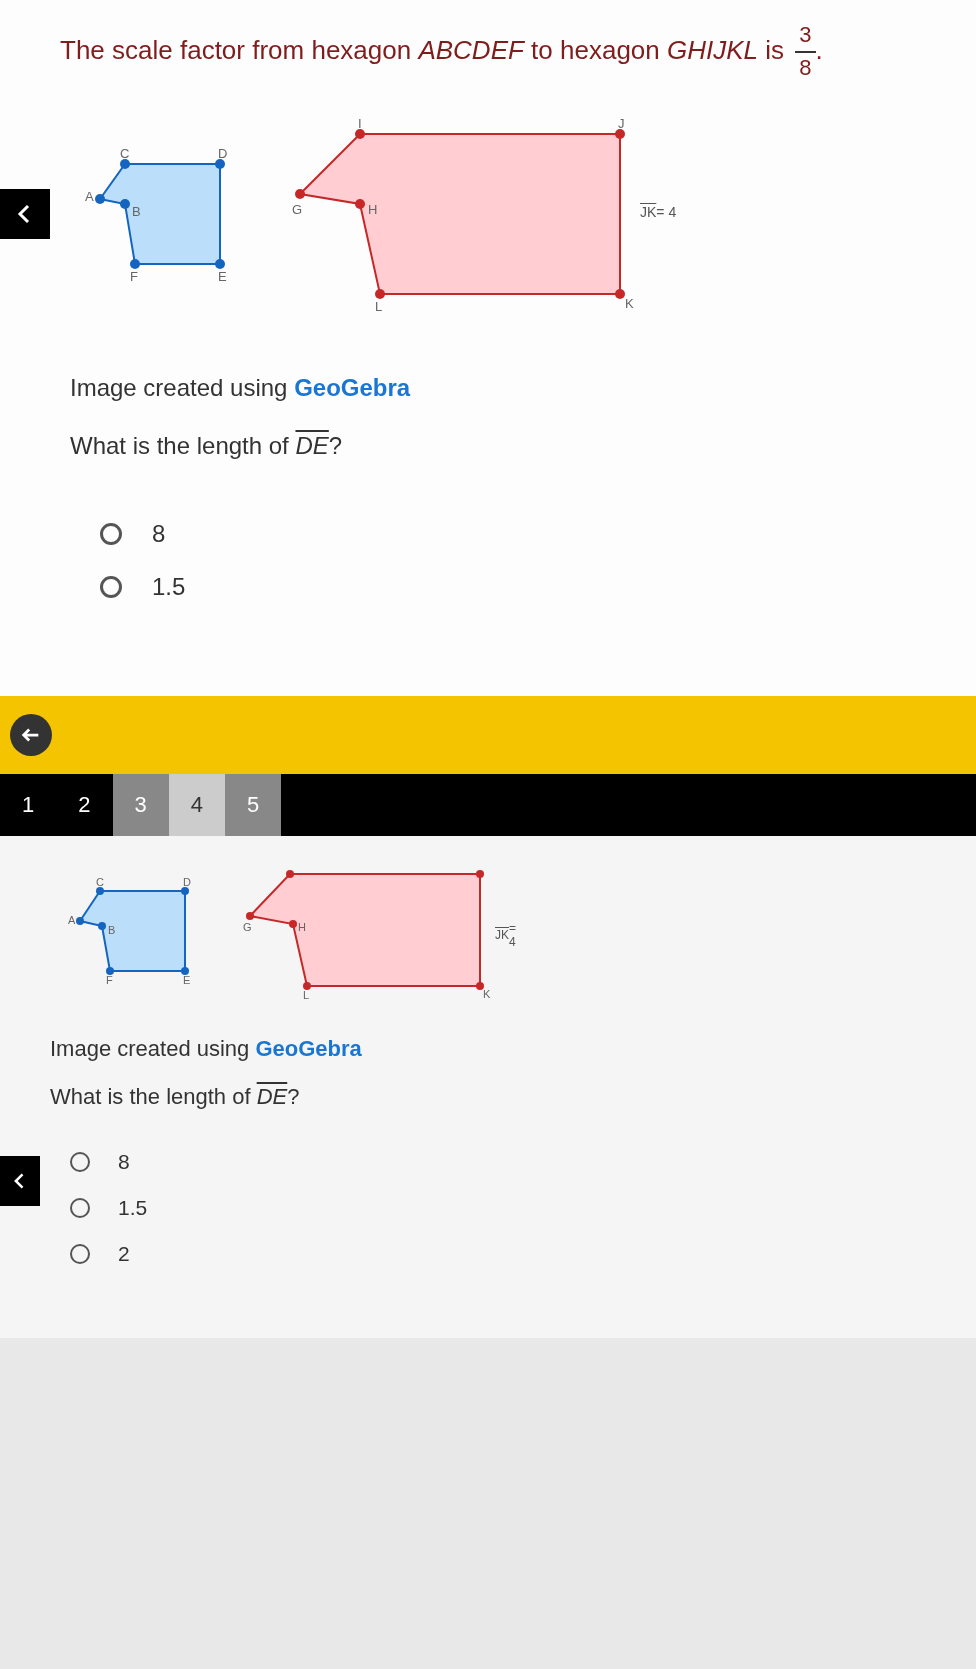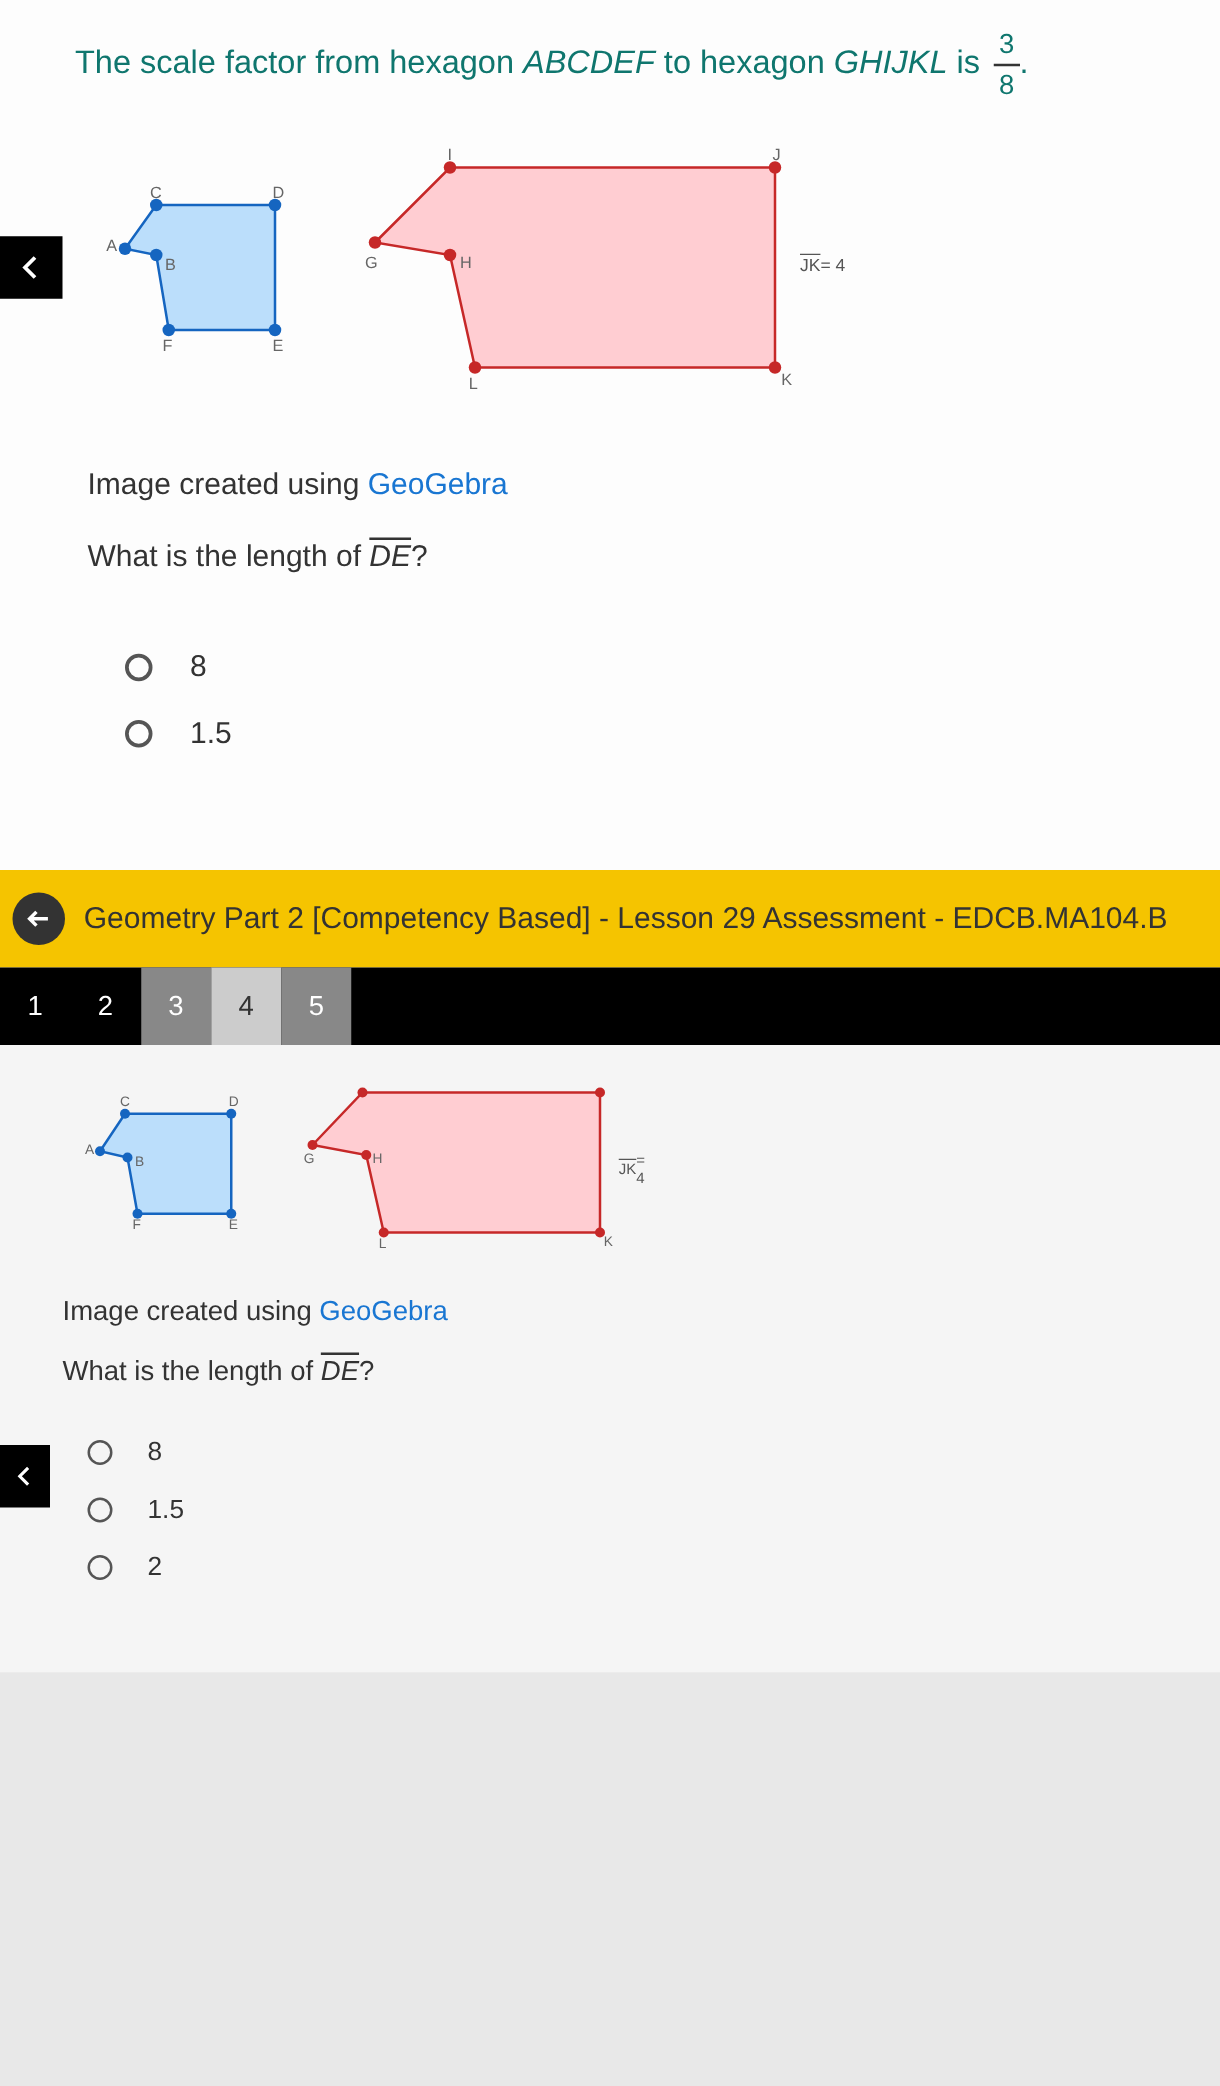"The scale factor from hexagon" .question-text { color: #0f766e -> #7f1d1d }
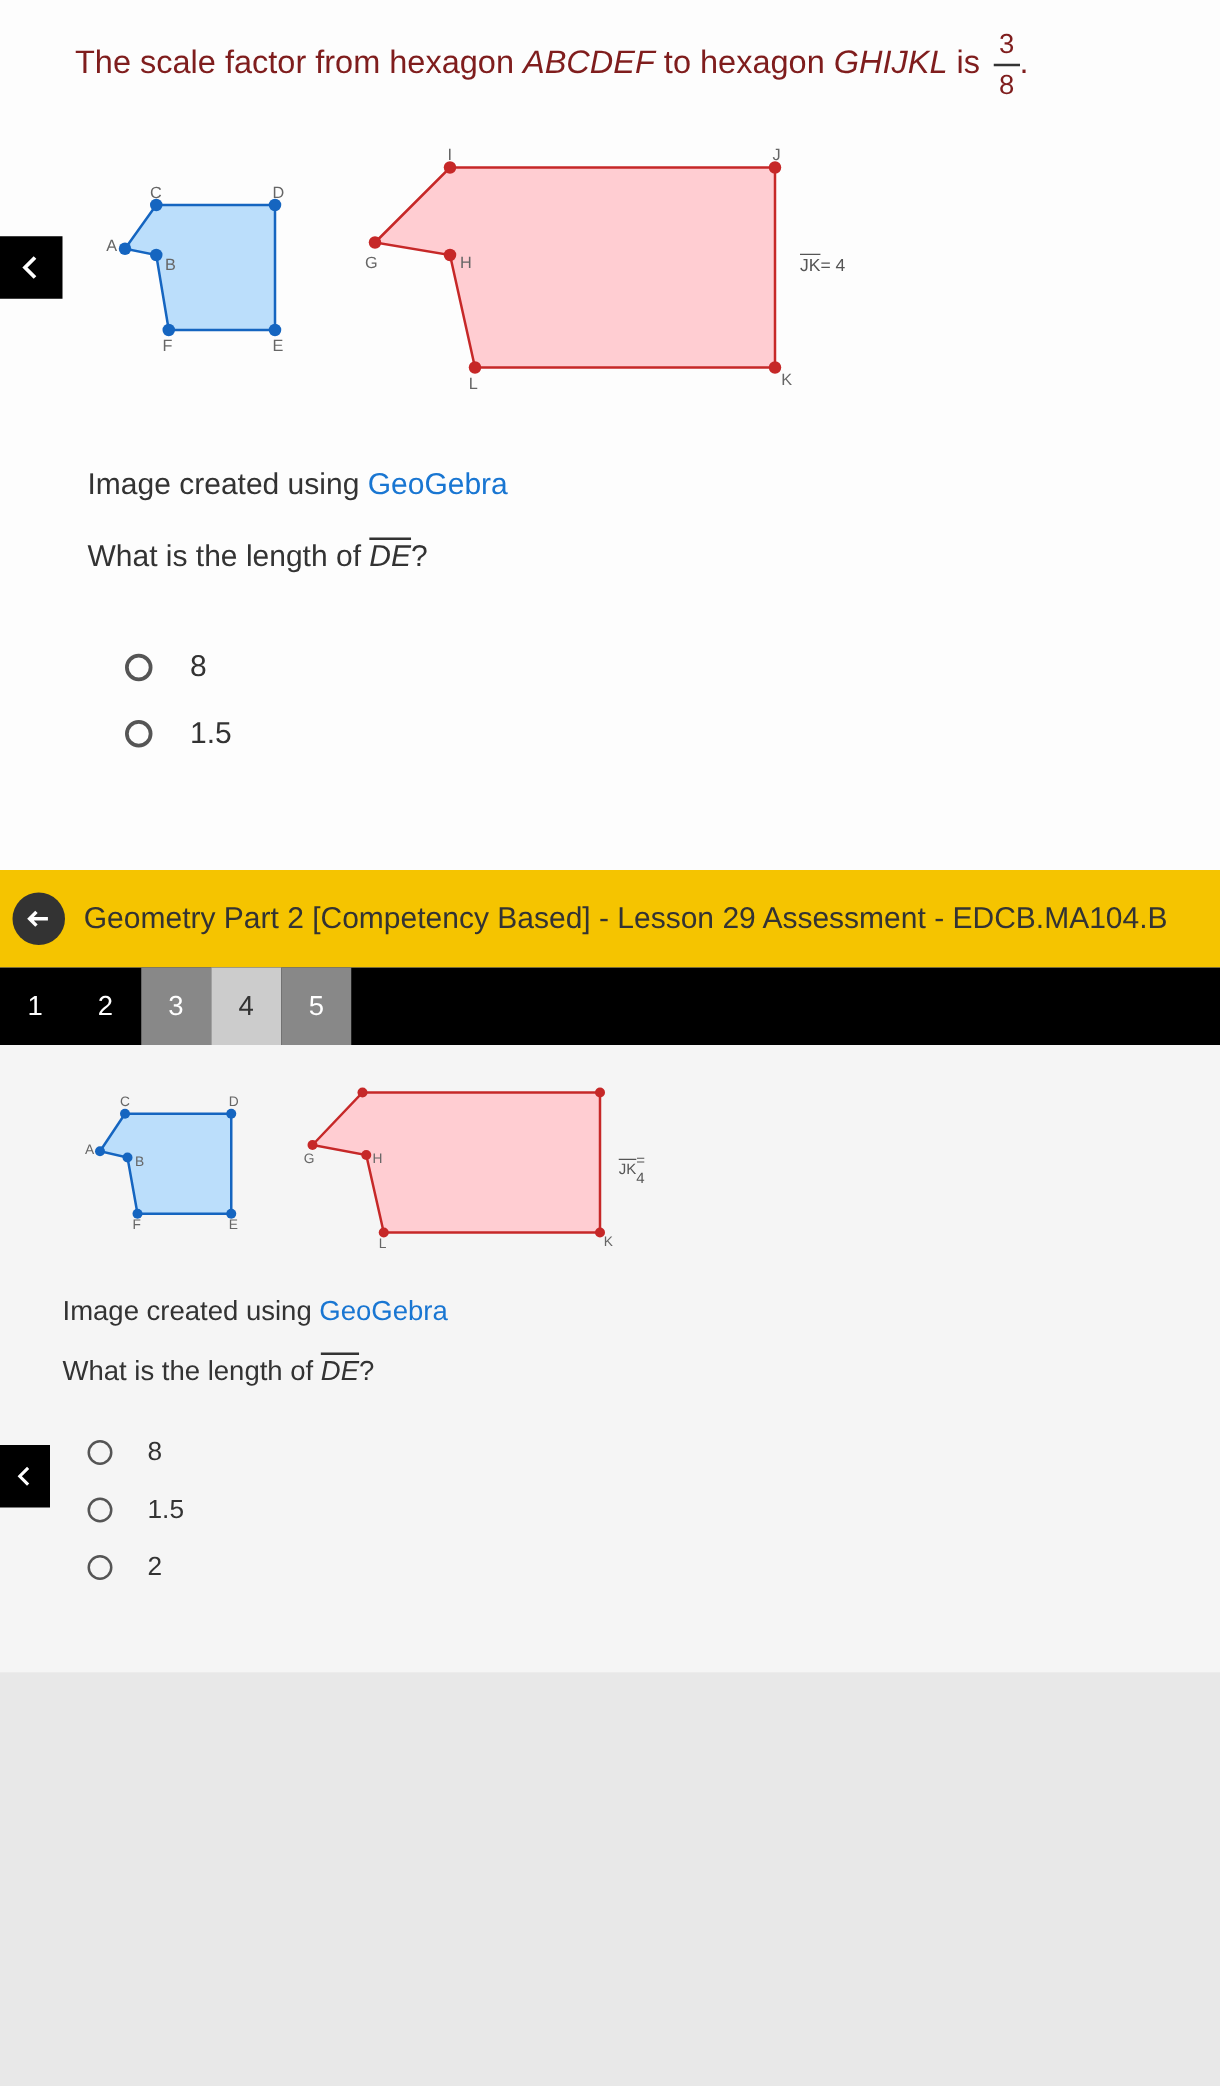"GeoGebra" .link-text { font-weight: none -> bold }
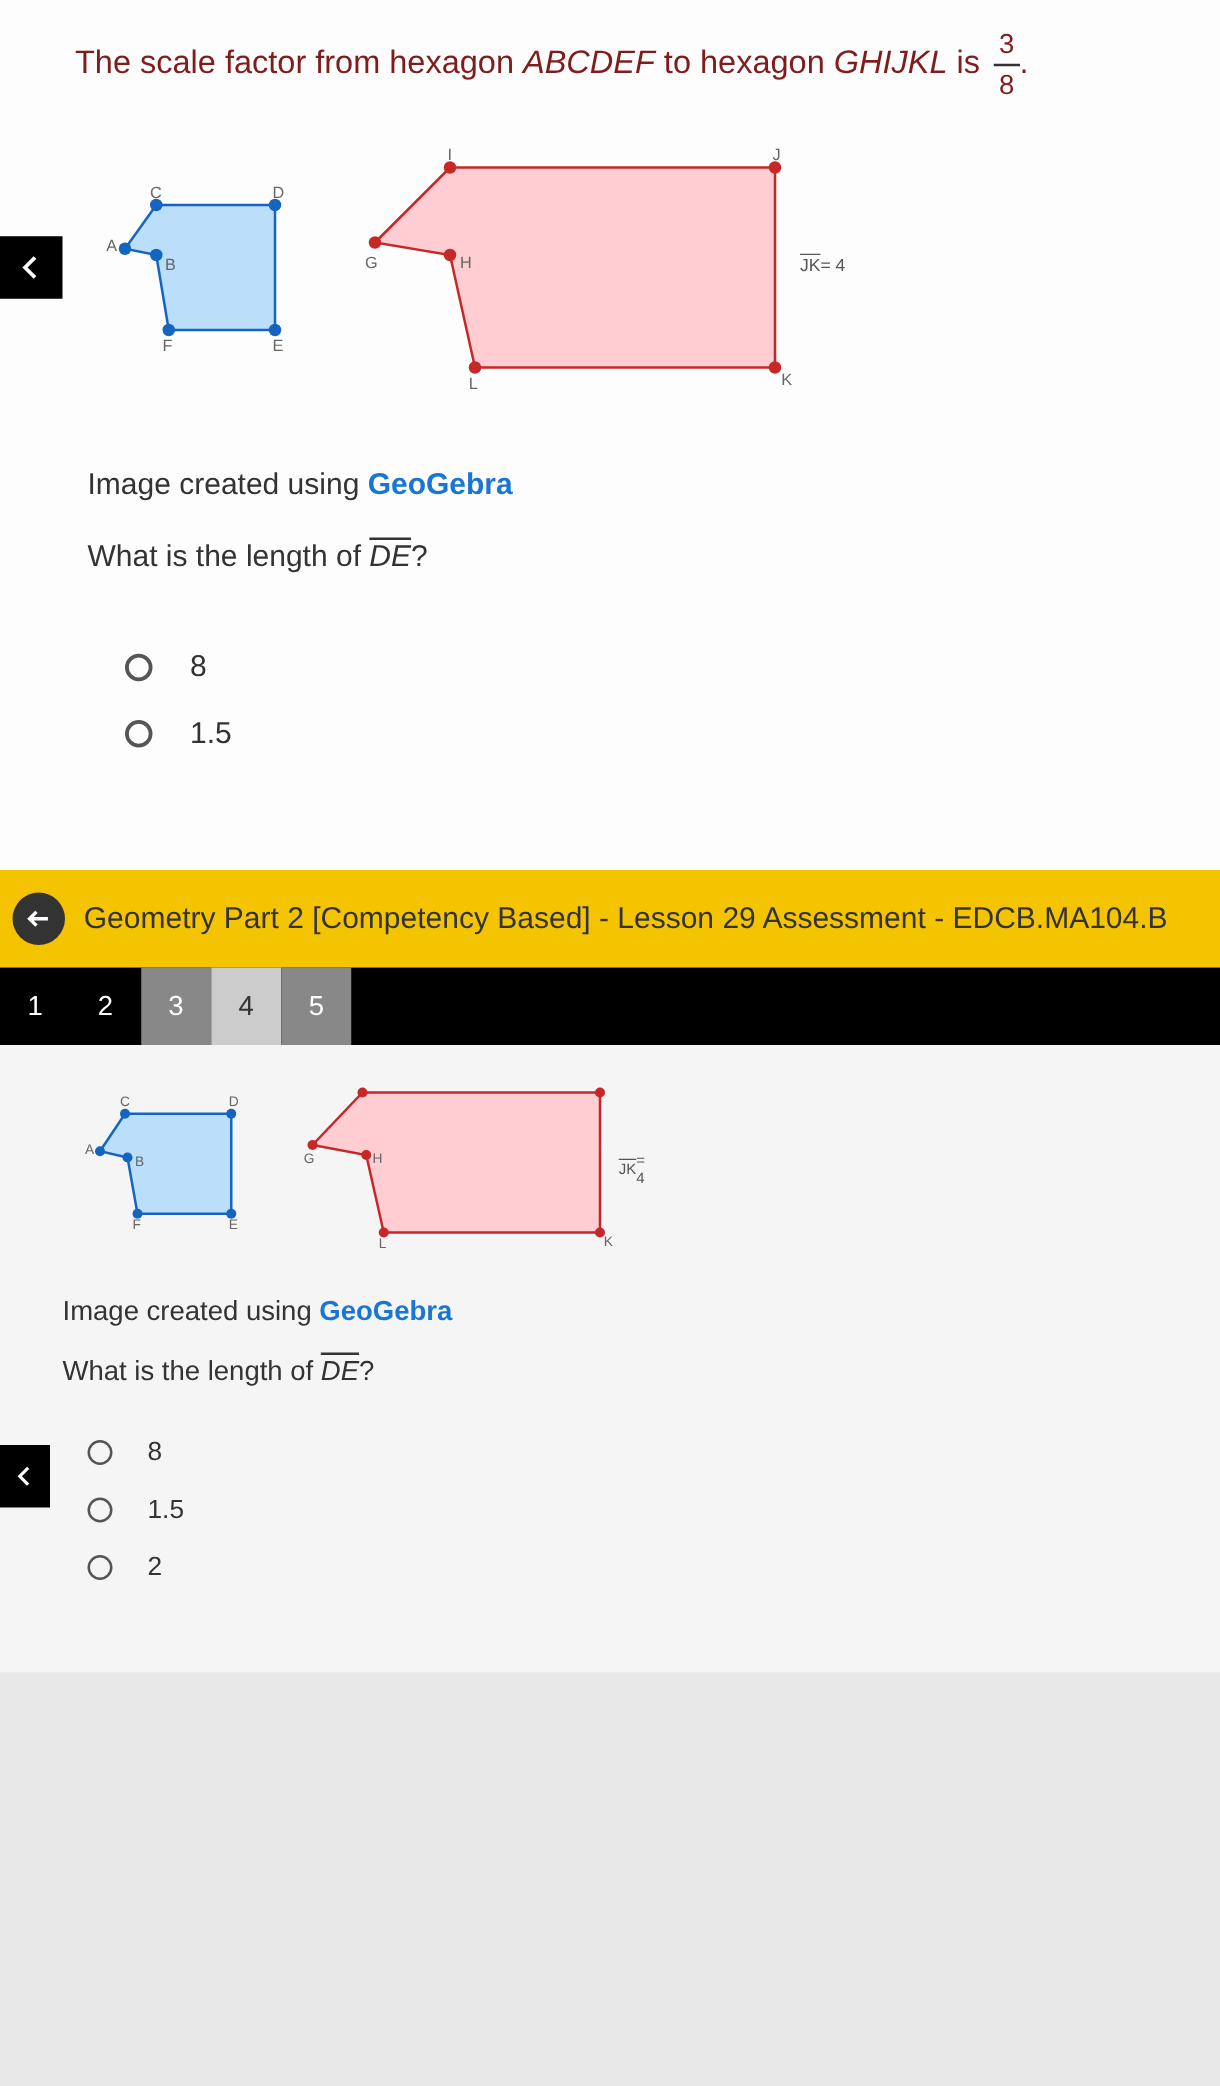"Geometry Part 2 [Competency Based]" div.lesson-title { html: <div>Geometry Part 2 [Competency Based] - Lesson 29 Assessment - EDCB.MA104.B</div> -> none }
